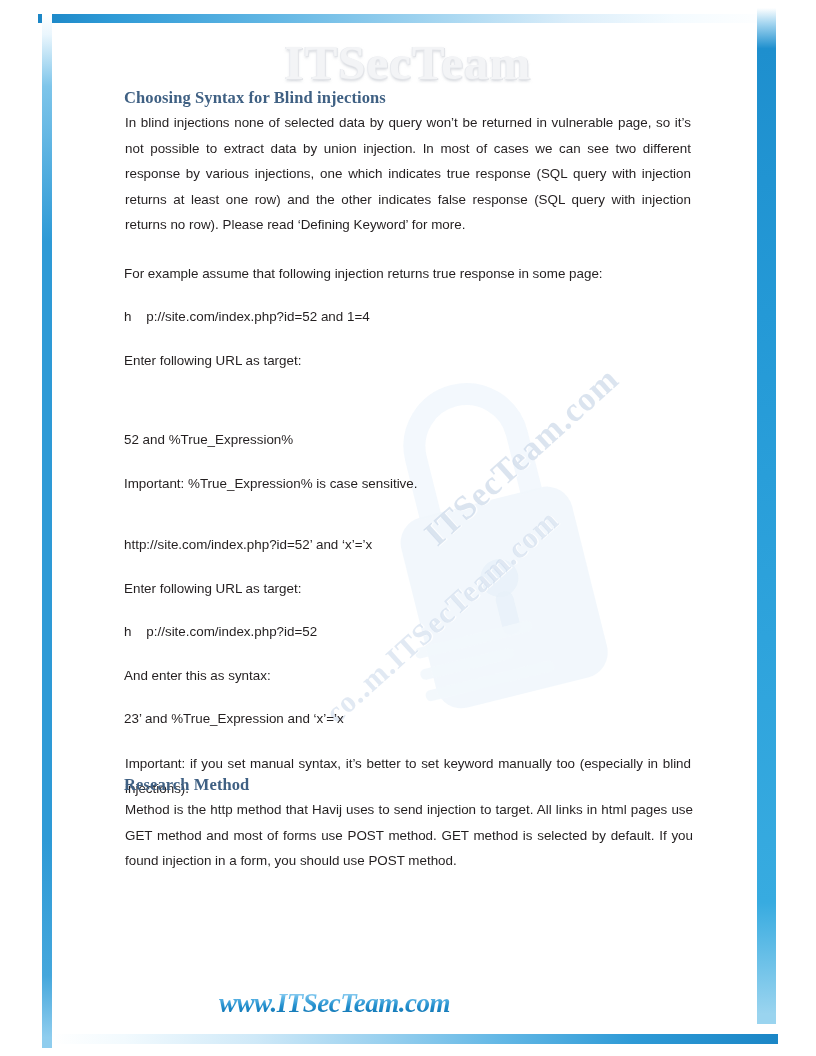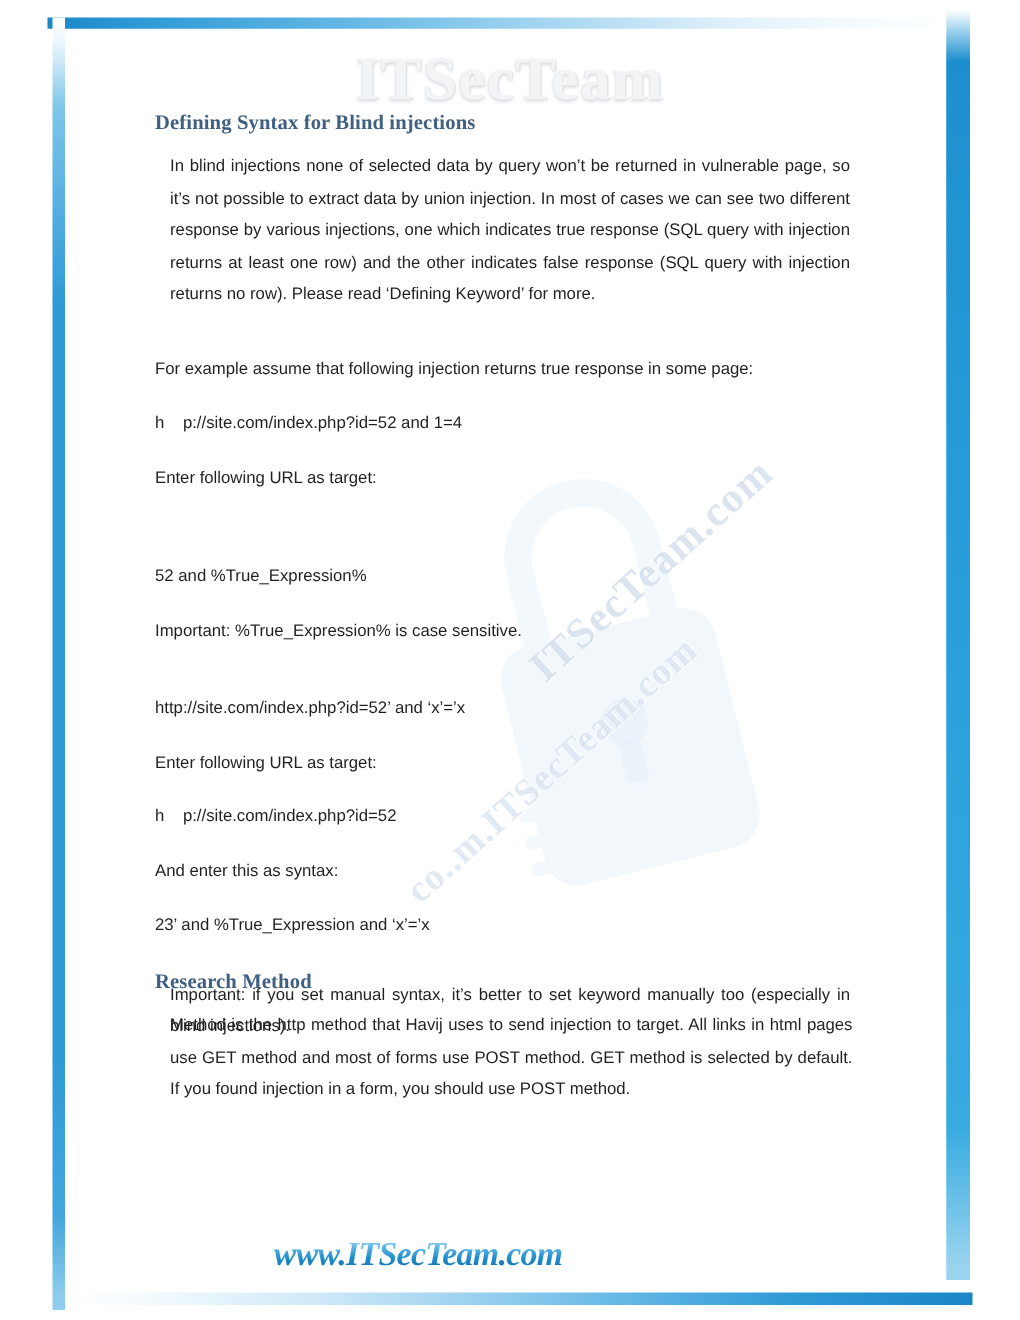"Defining Syntax for Blind injections" h2.section-heading { text: Defining -> Choosing }
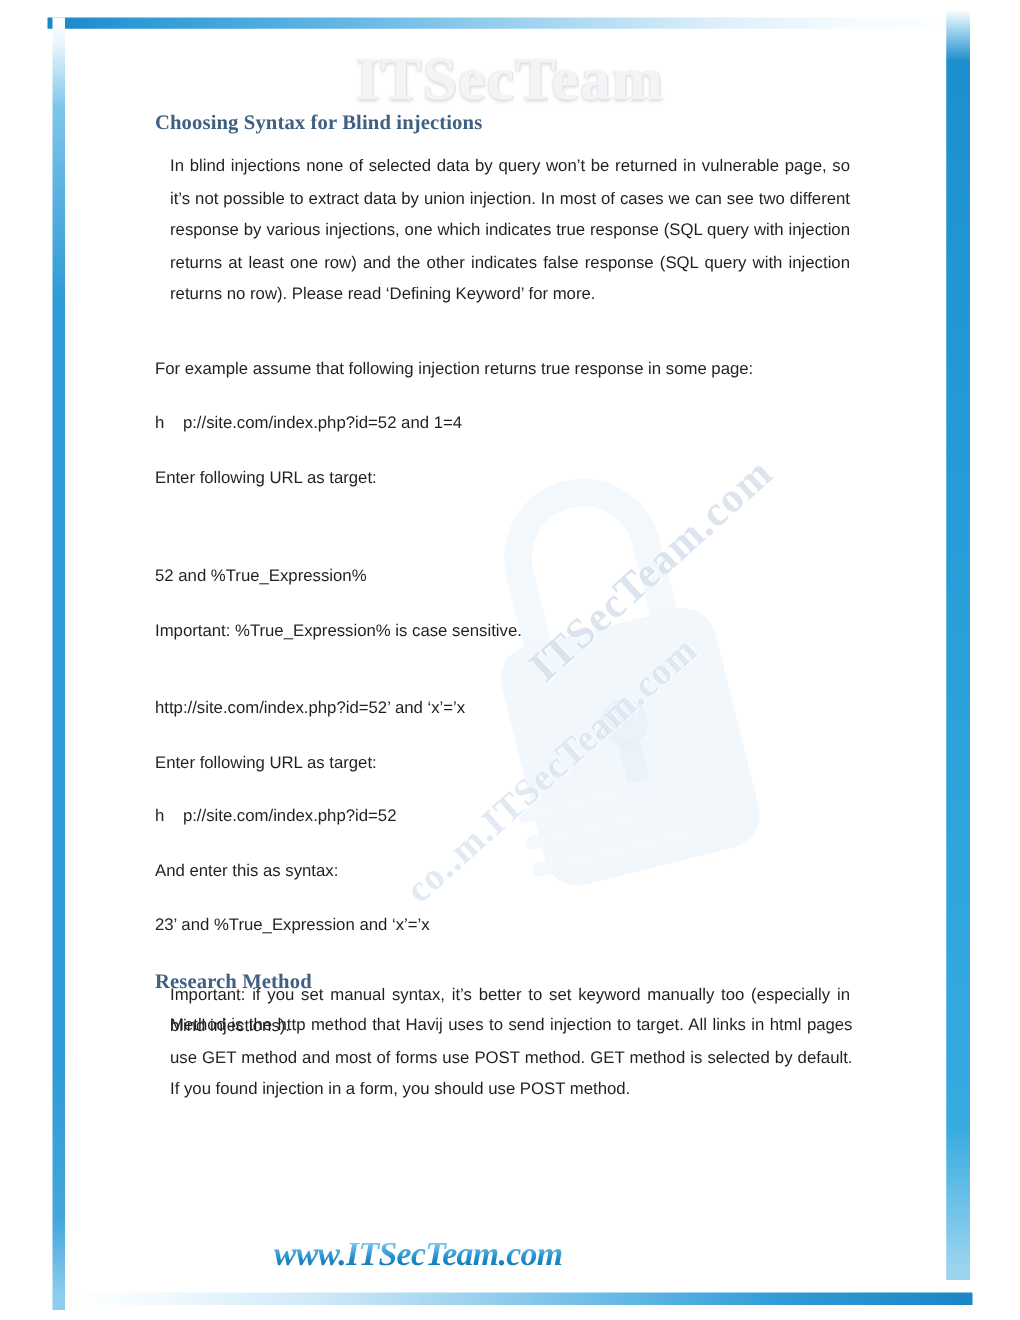"In blind injections none of" p.body-text { margin: 12px -> 1px }
